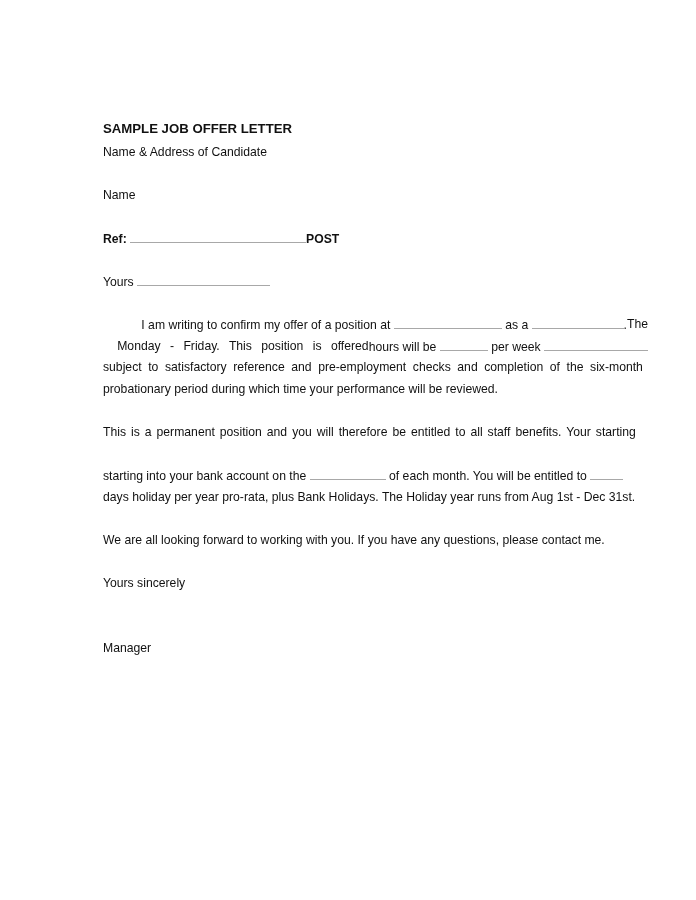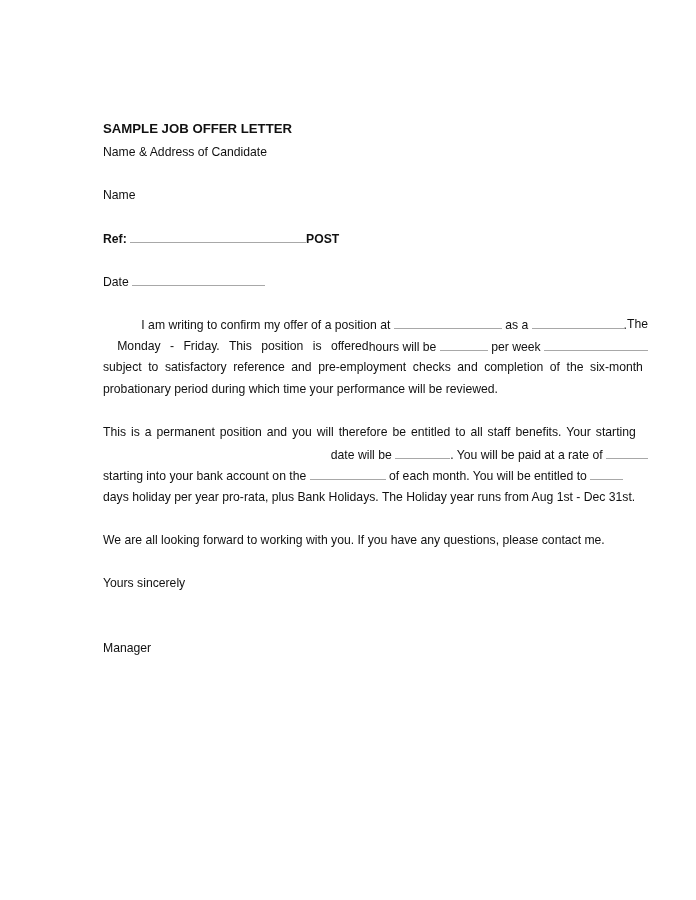"Date" span { text: Date -> Yours }
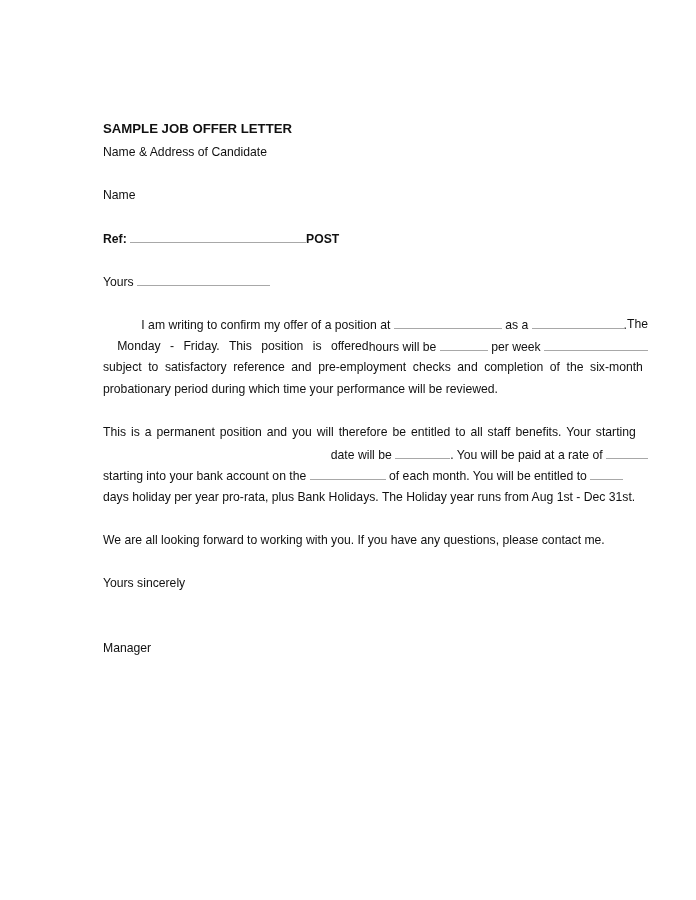"date will be . You" span { html: <span><span>date will be</span> <span></span><span>. You will be paid at a rate of</span> <span></span></span> -> none }
